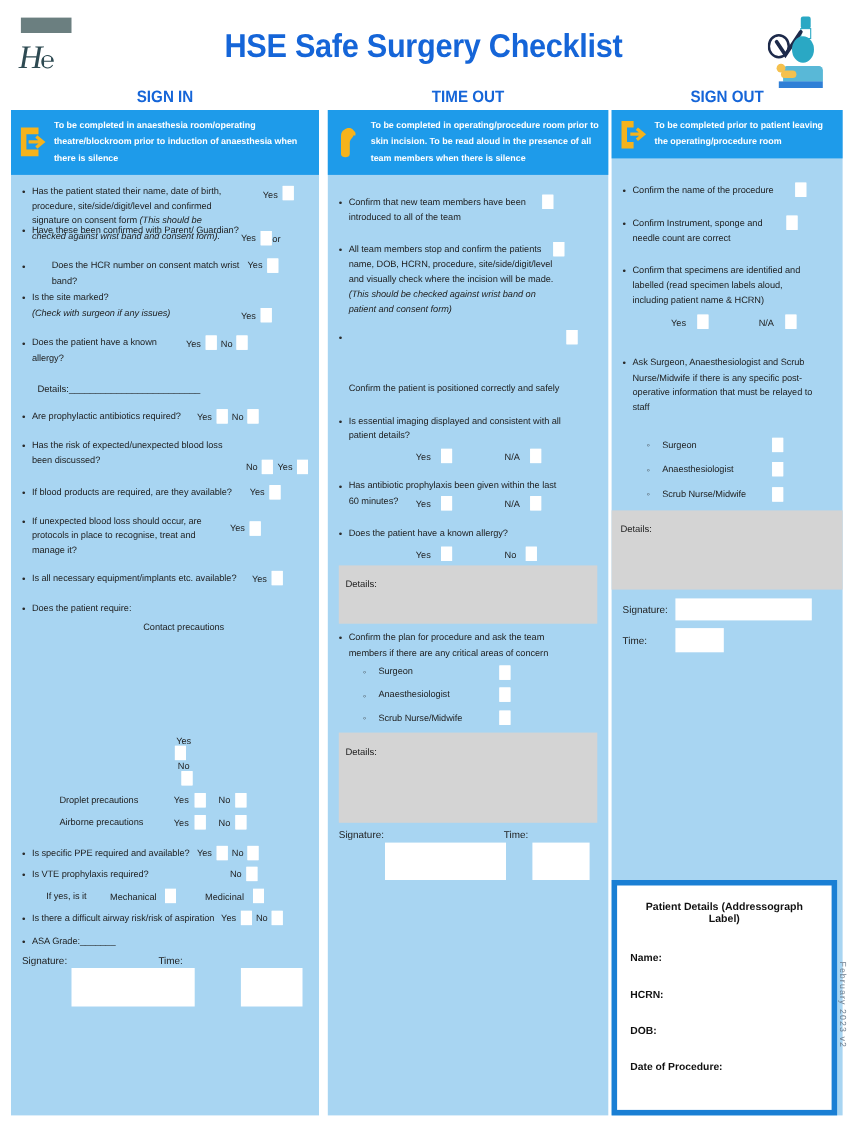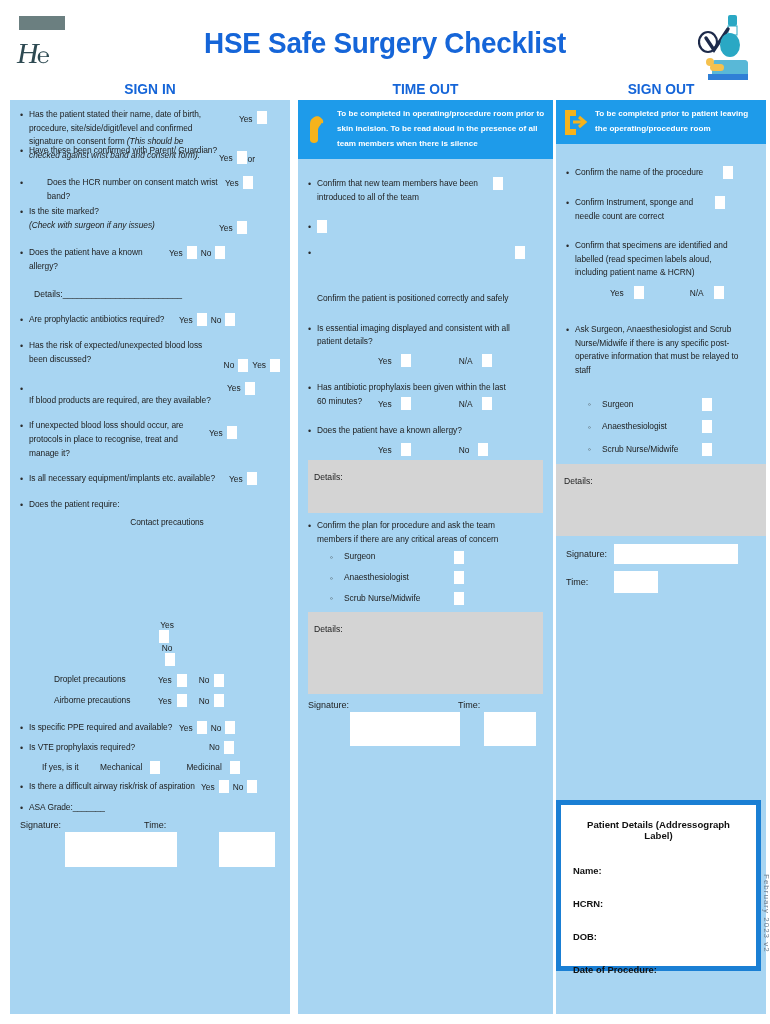"To be completed in anaesthesia" div.banner { html: none -> <div> <span> <svg> <path></path> <path></path> </svg> </span> <span>To be completed in anaesthesia room/operating theatre/blockroom prior to induction of anaesthesia when there is silence</span> </div> }
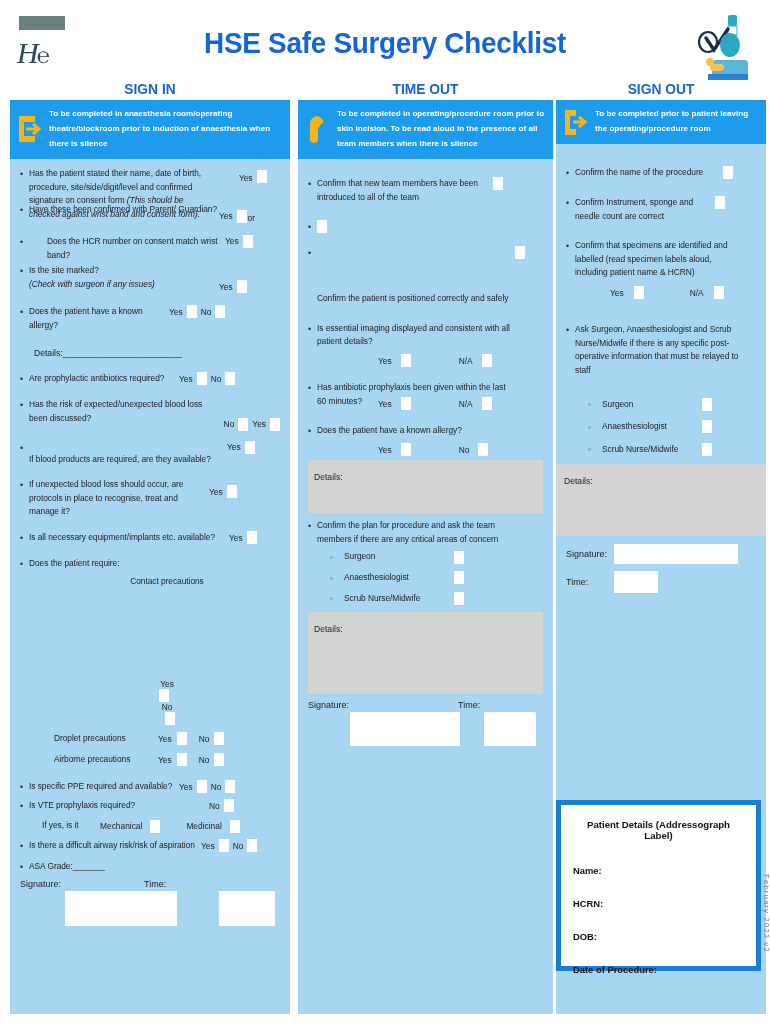"All team members stop and" span.qtext { html: none -> <span><span>All team members stop and confirm the patients name, DOB, HCRN, procedure, site/side/digit/level and visually check where the incision will be made. </span><i>(This should be checked against wrist band on patient and consent form)</i></span> }
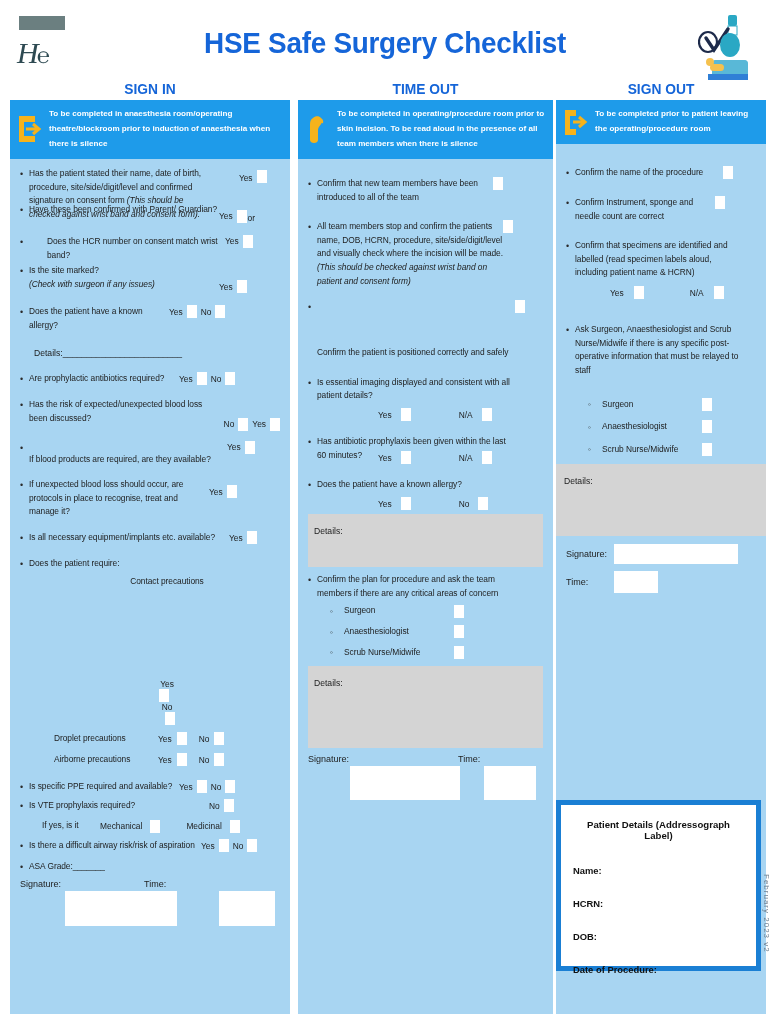"If blood products are required," span.qtext { margin-top: 12px -> none }
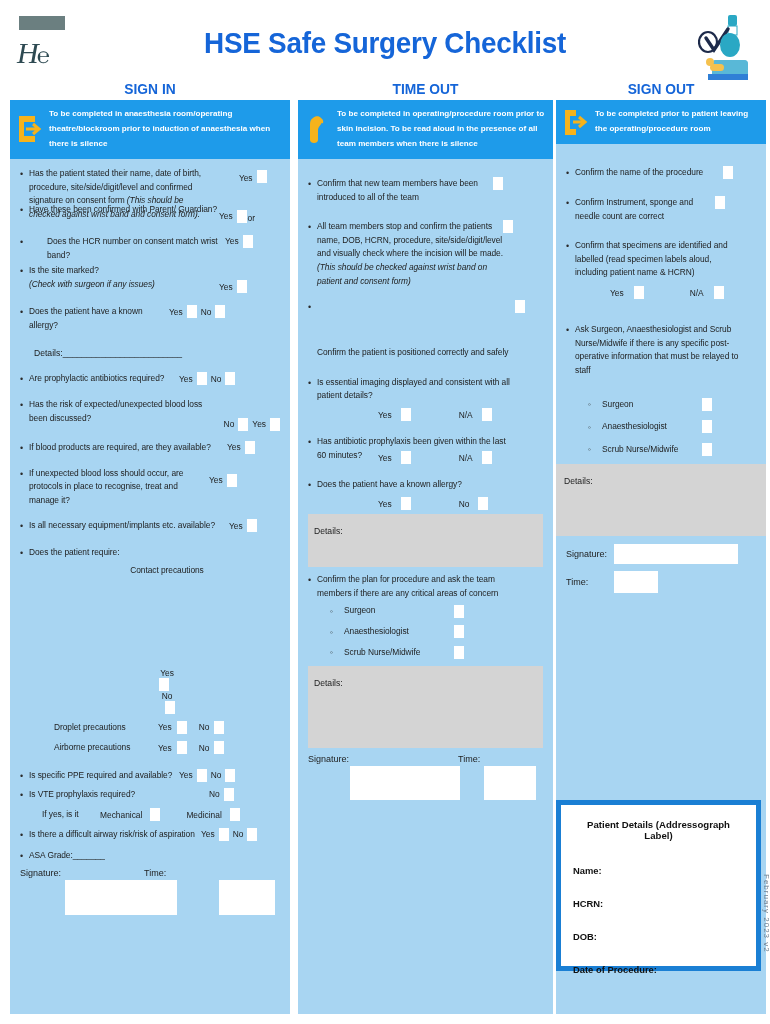"Patient Details (Addressograph Label)" .patient-card { height: 171px -> 214px }
